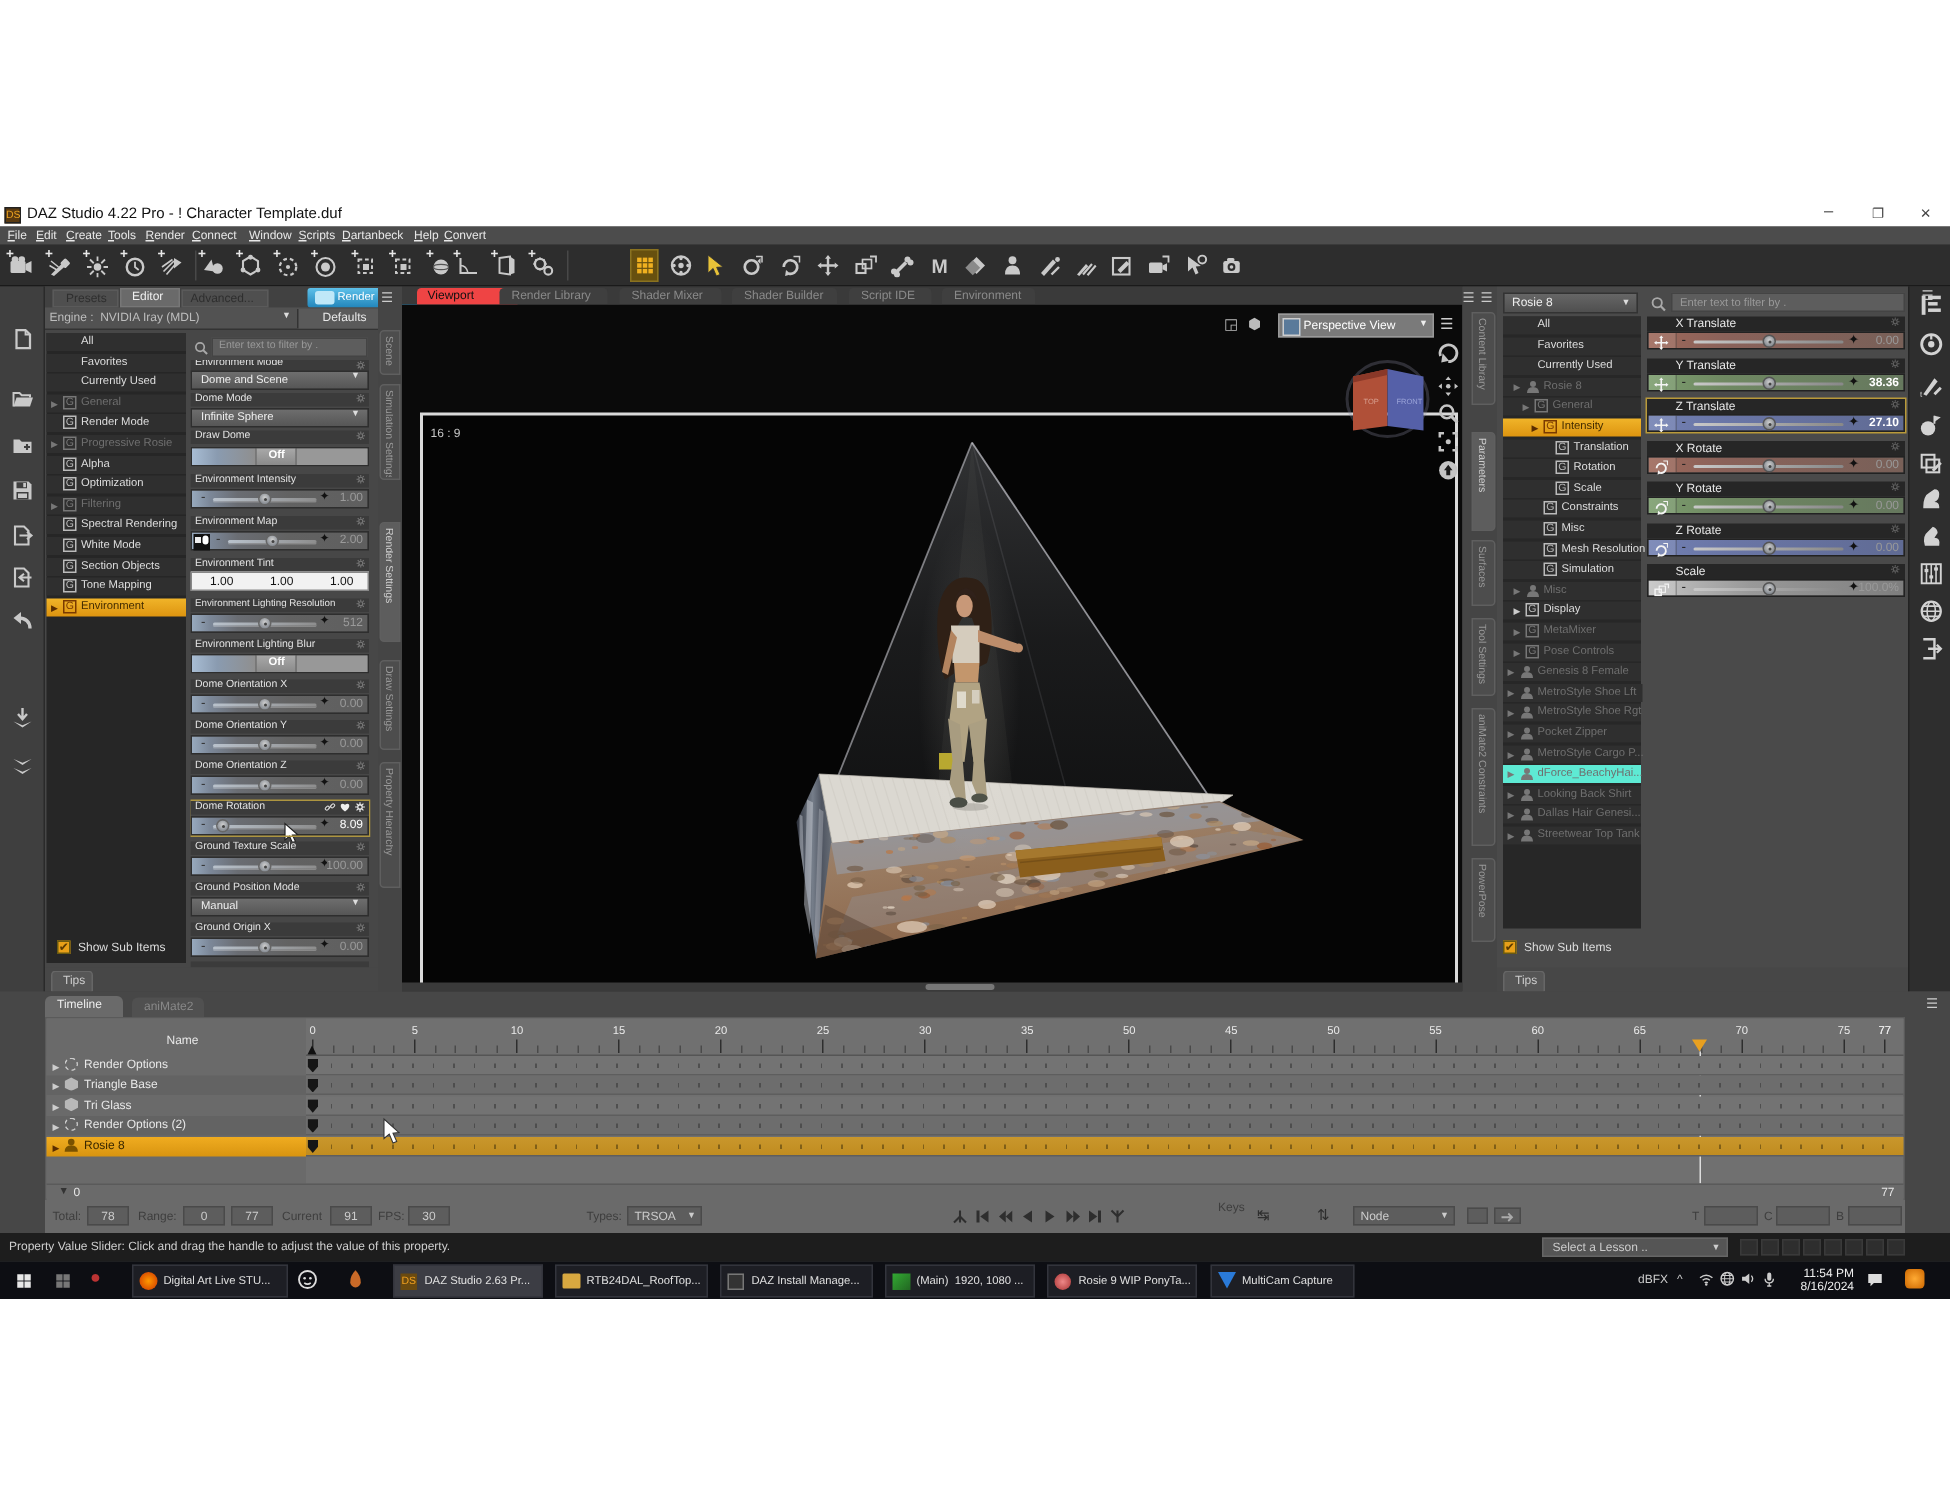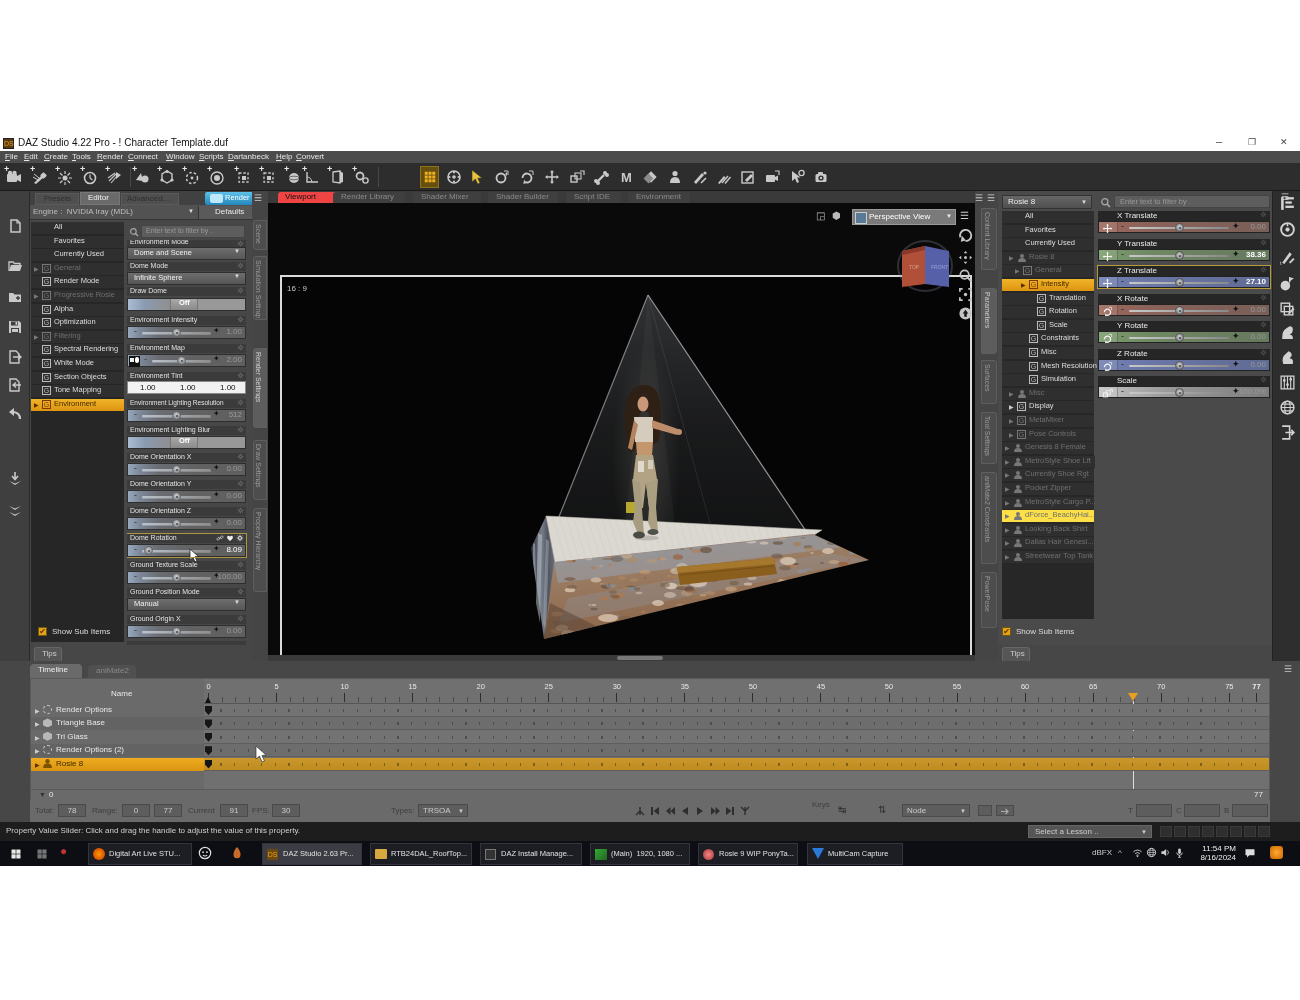"Currently Shoe Rgt" span { text: Currently -> MetroStyle }
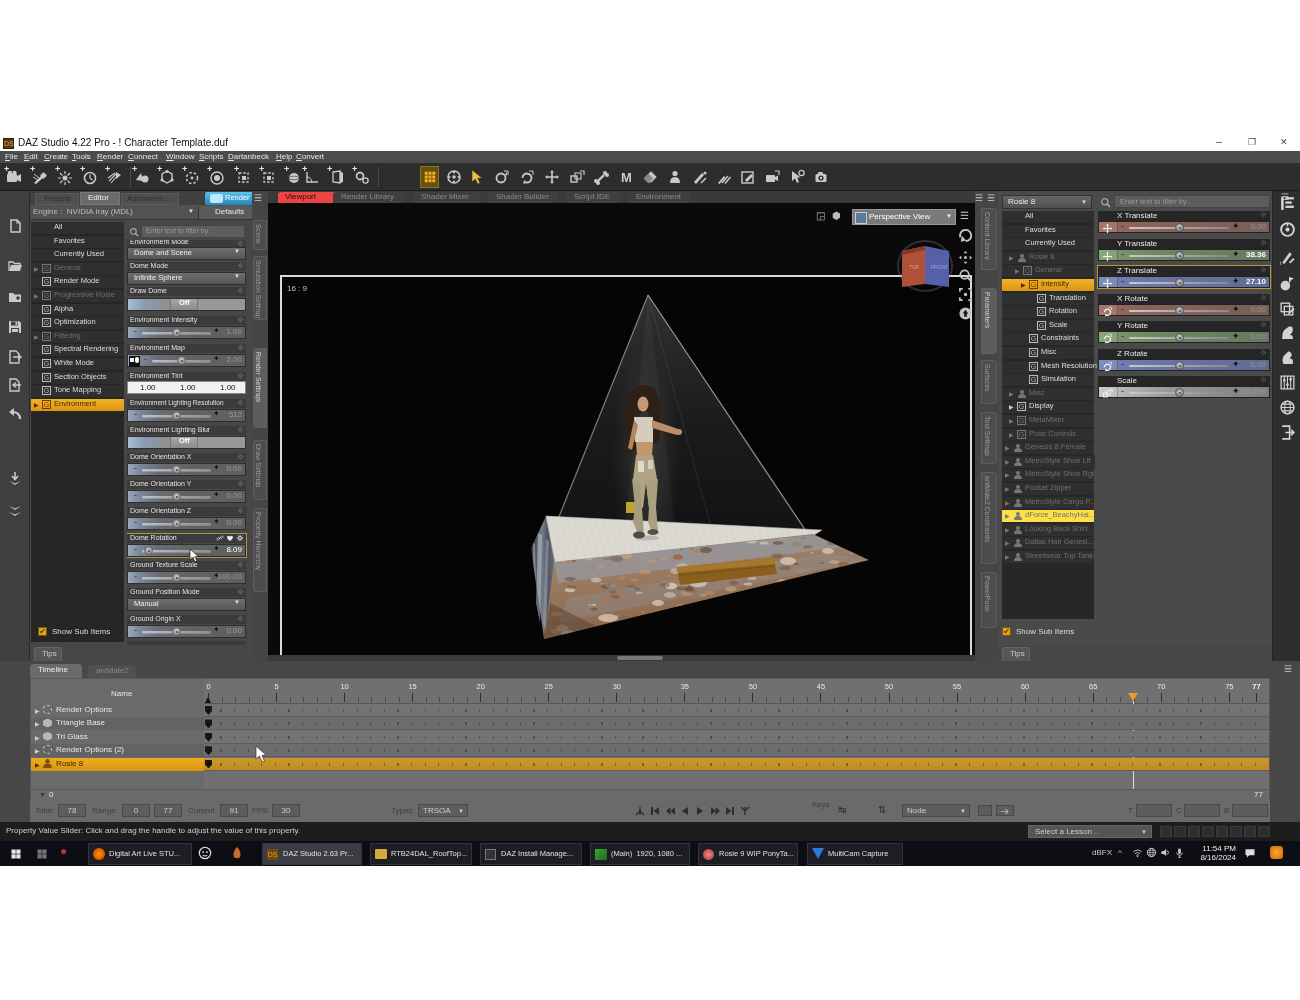"dForce_BeachyHai..." div.abs { background: #fde047 -> #5eead4 }
